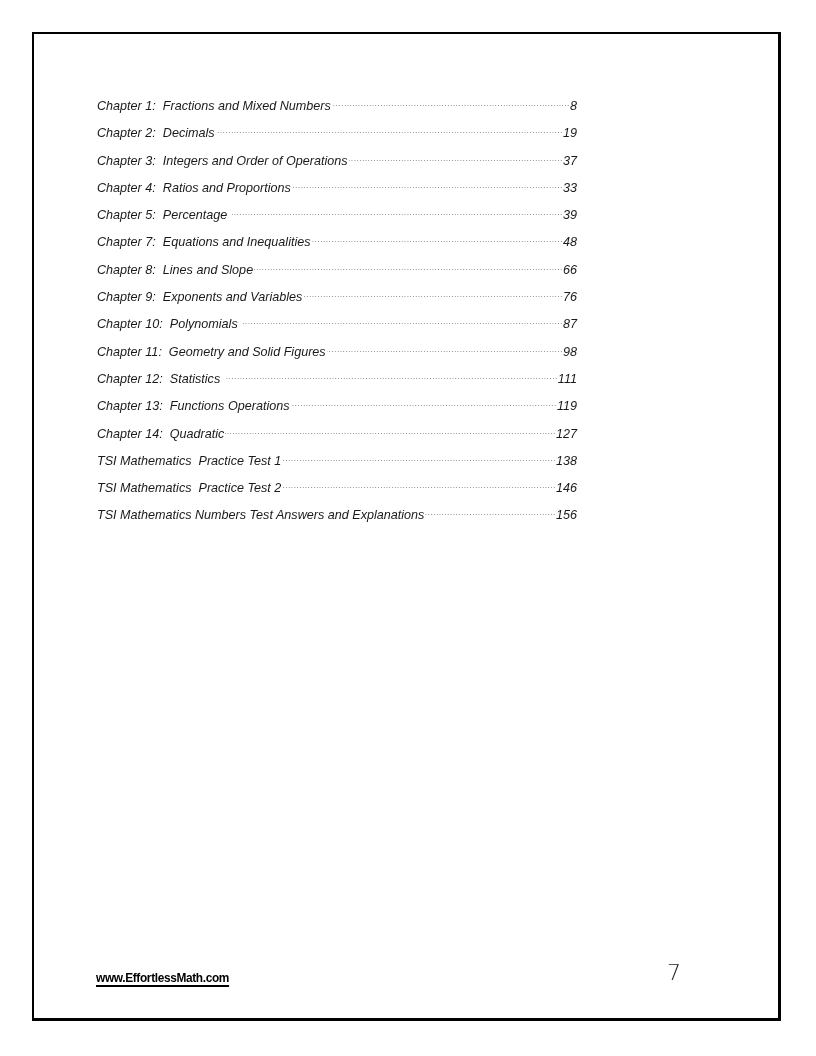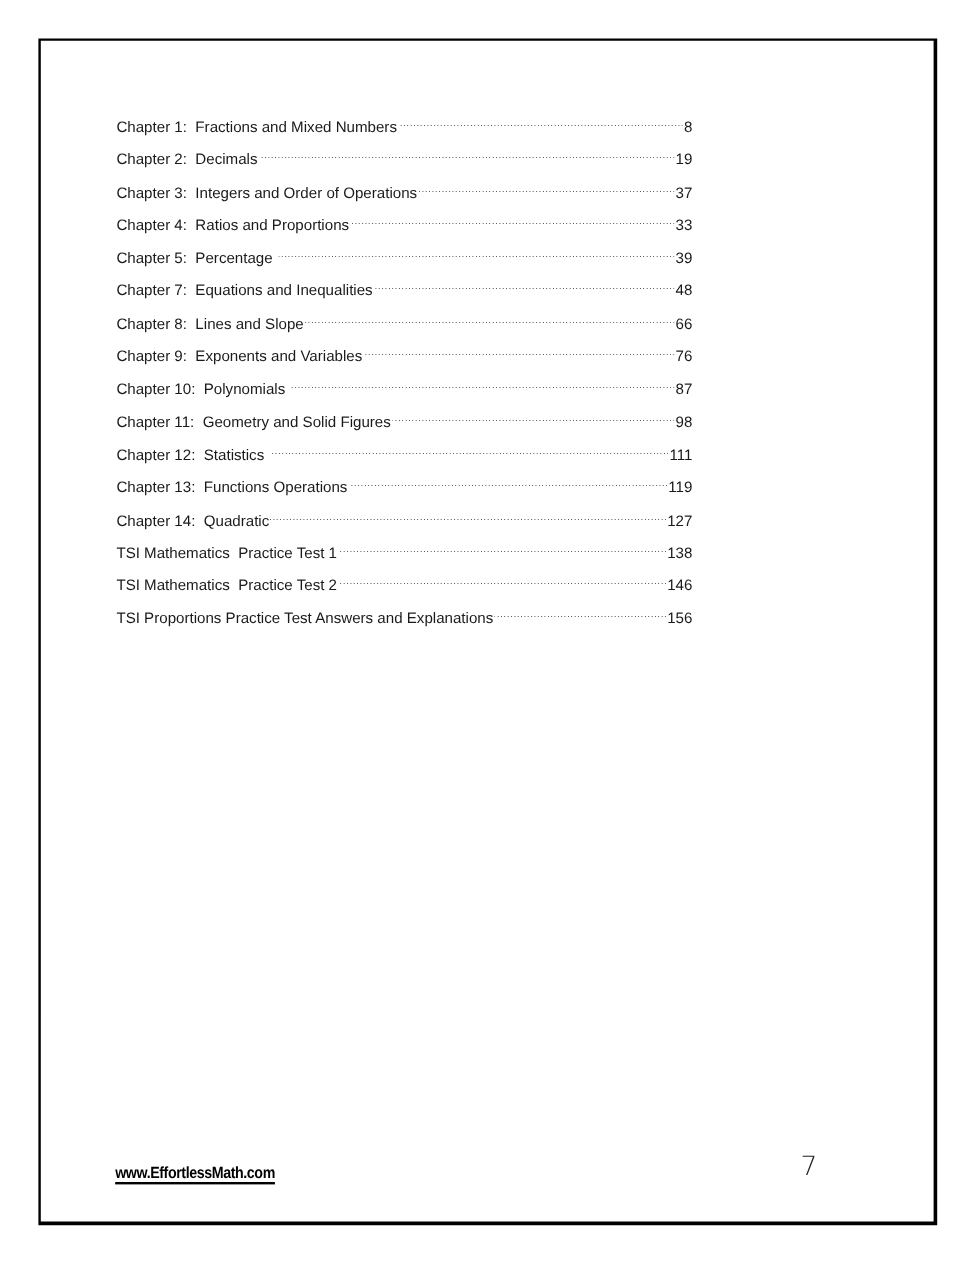"Chapter 1: Fractions and Mixed" .toc-row { font-style: none -> italic }
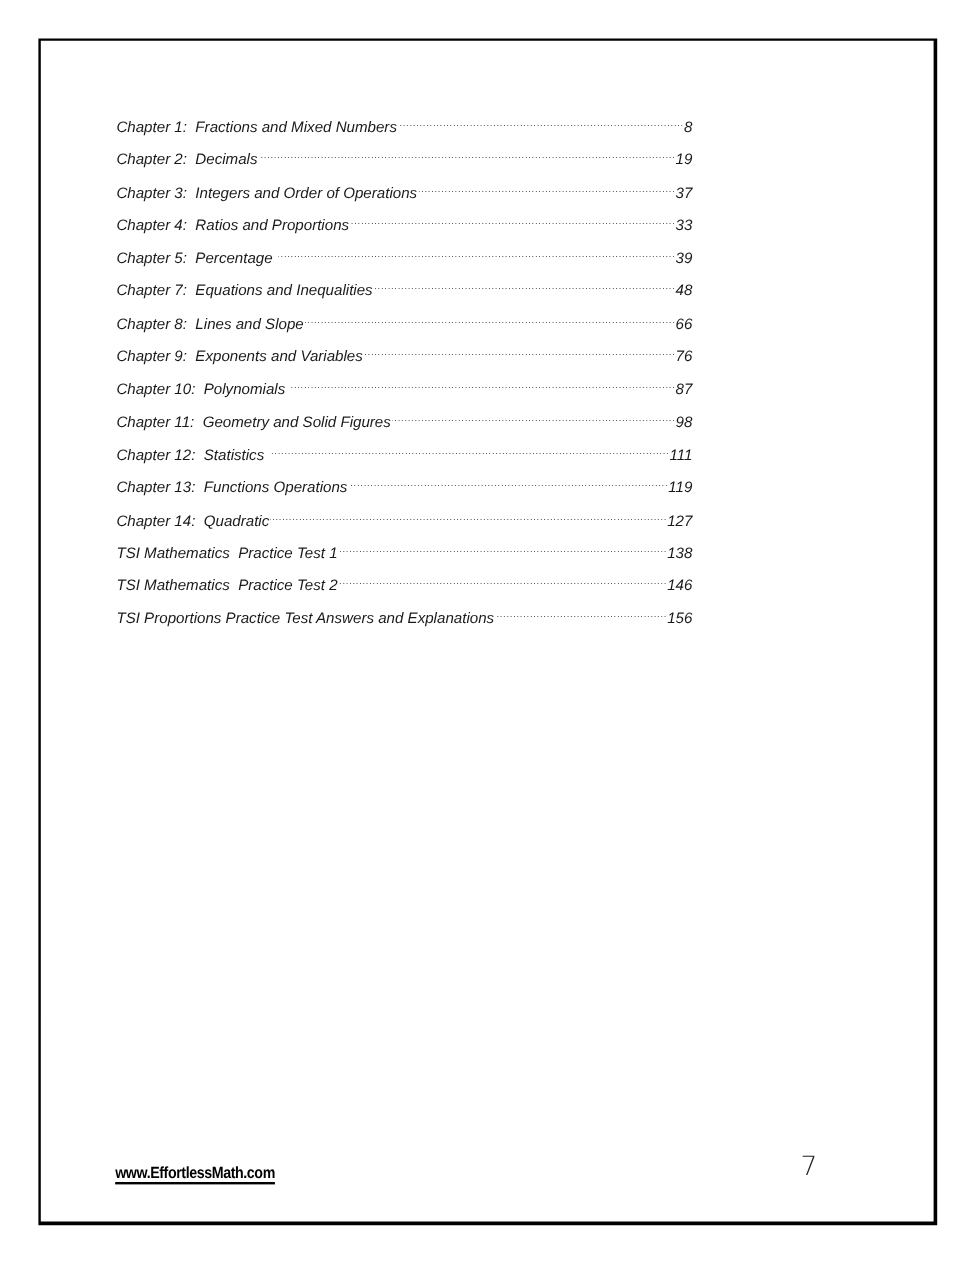"TSI Proportions Practice Test Answers" span.toc-label { text: Proportions Practice -> Mathematics Numbers }
